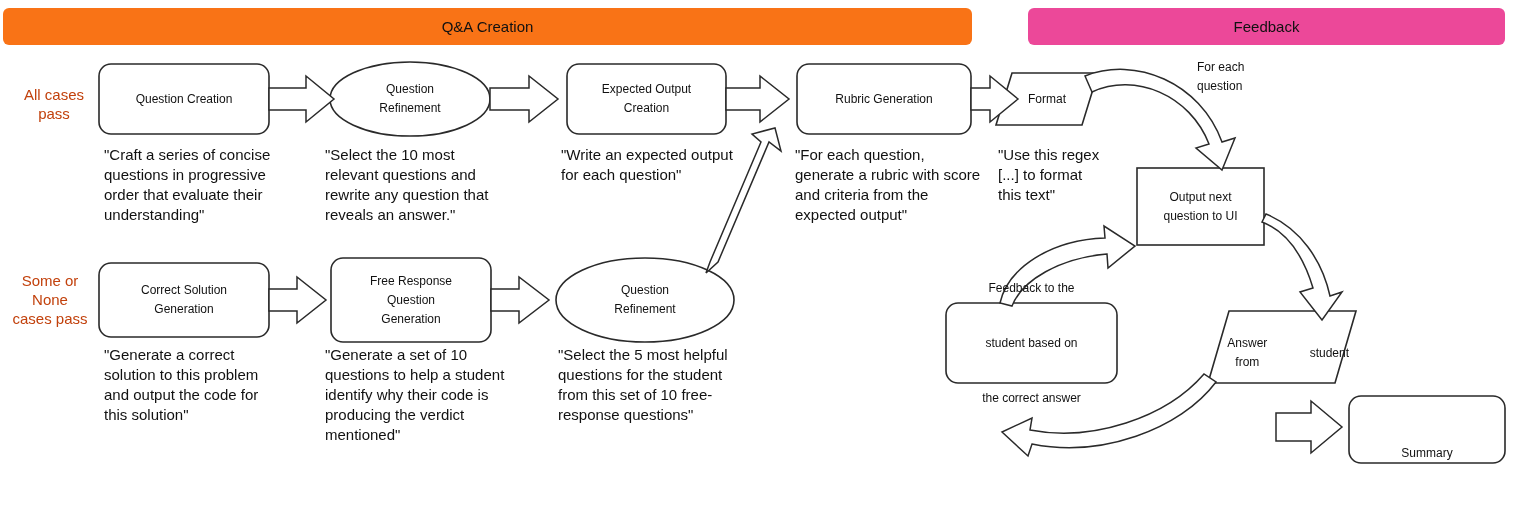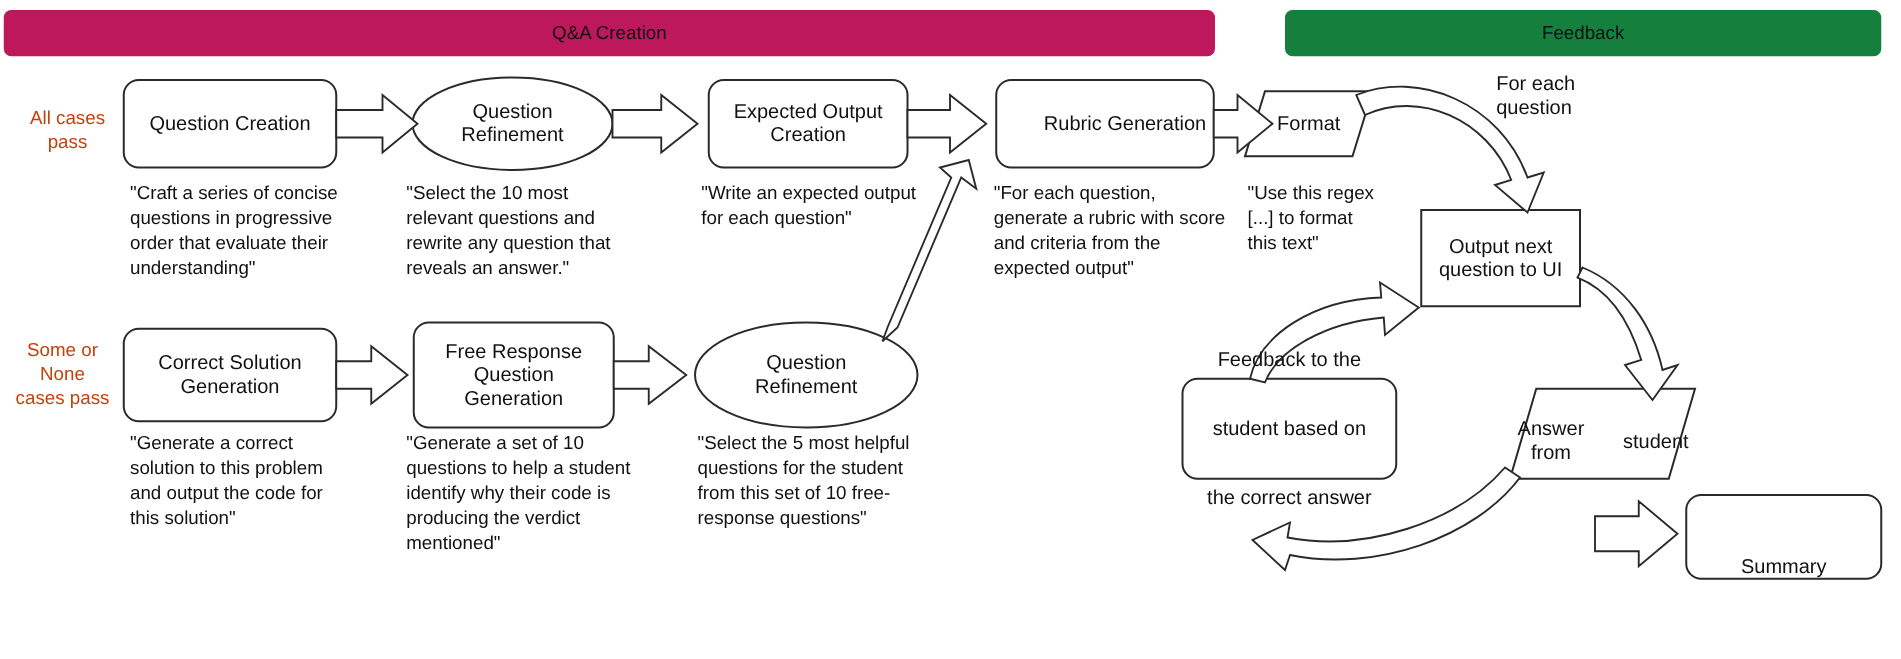"Q&A Creation" #banner-qa { background: #be185d -> #f97316 }
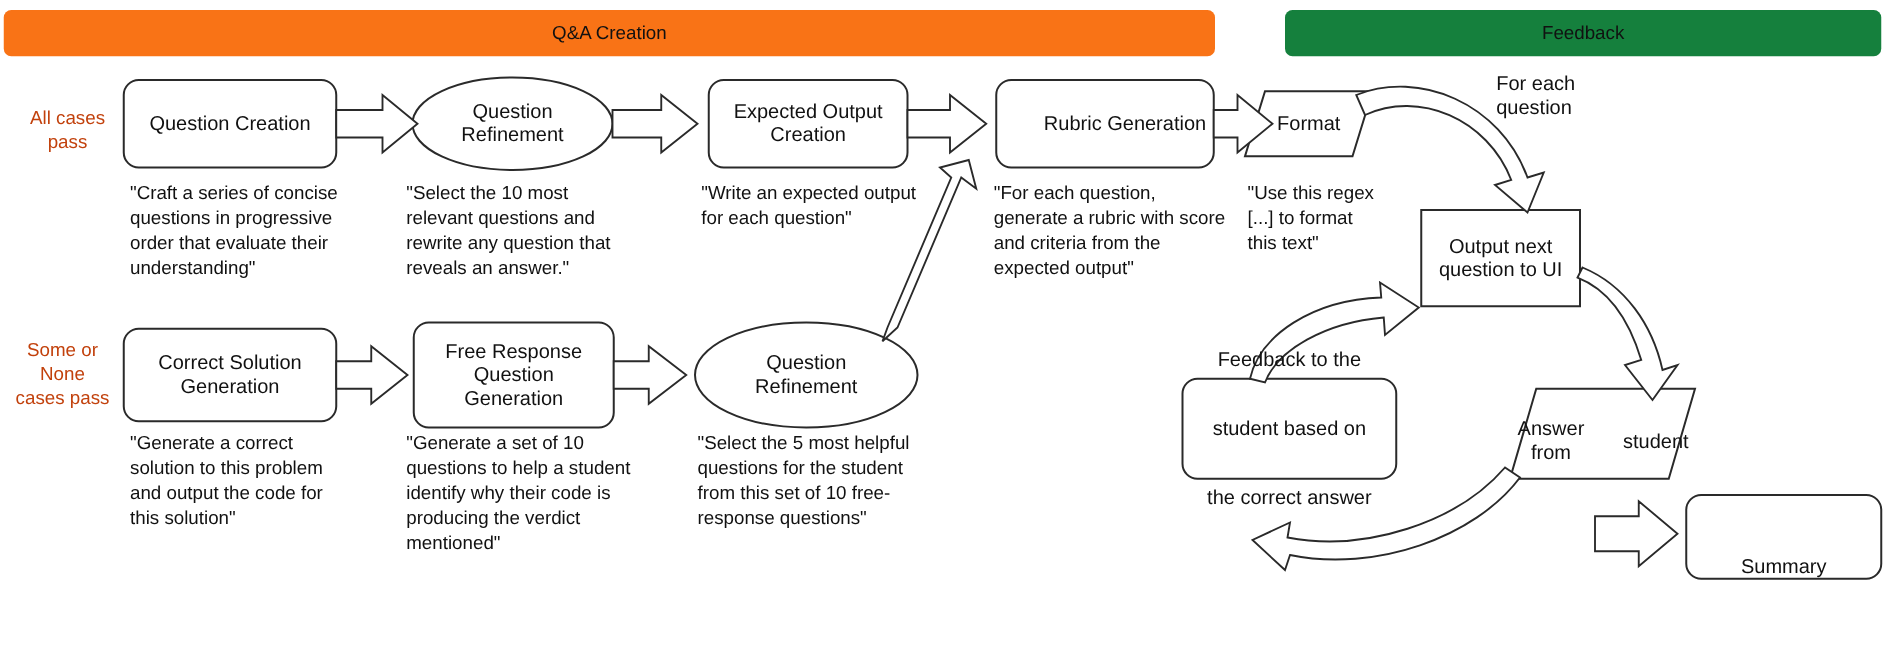"Feedback" #banner-fb { background: #15803d -> #ec4899 }
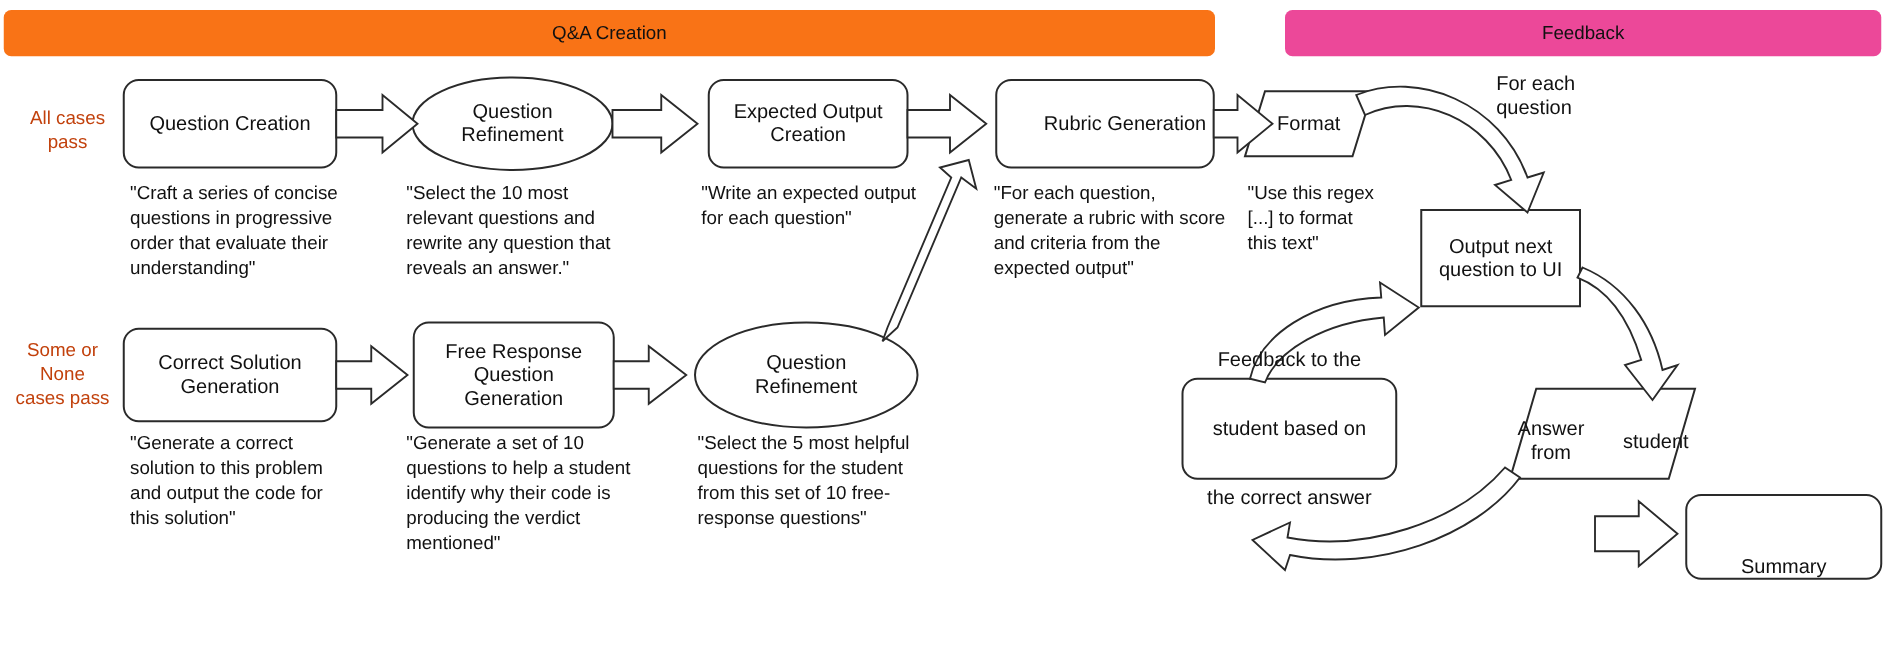"For each" .lbl { font-size: 16px -> 12px }
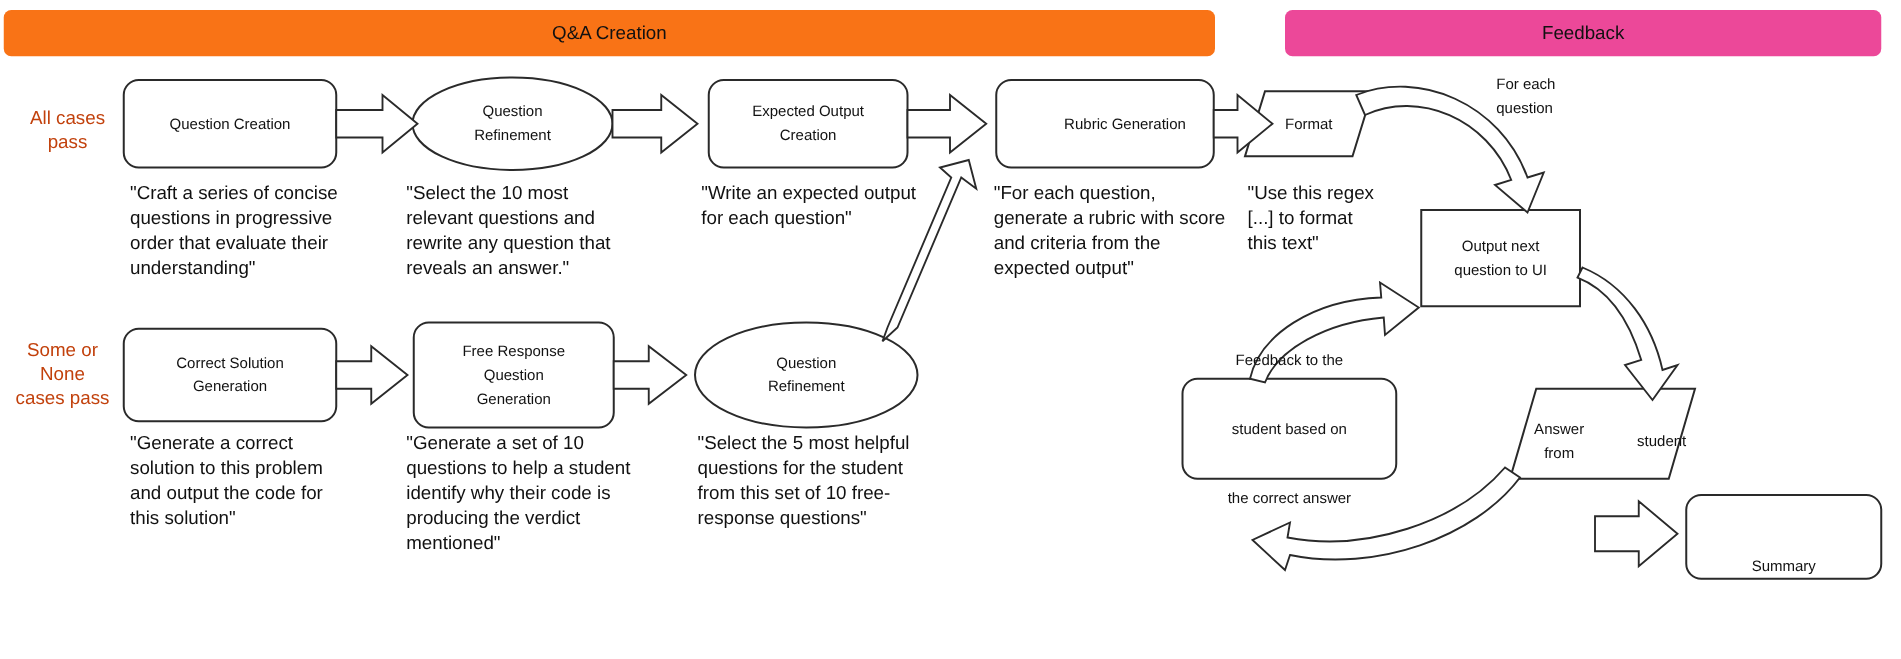"Rubric Generation" div.lbl { padding-left: 16px -> none }
